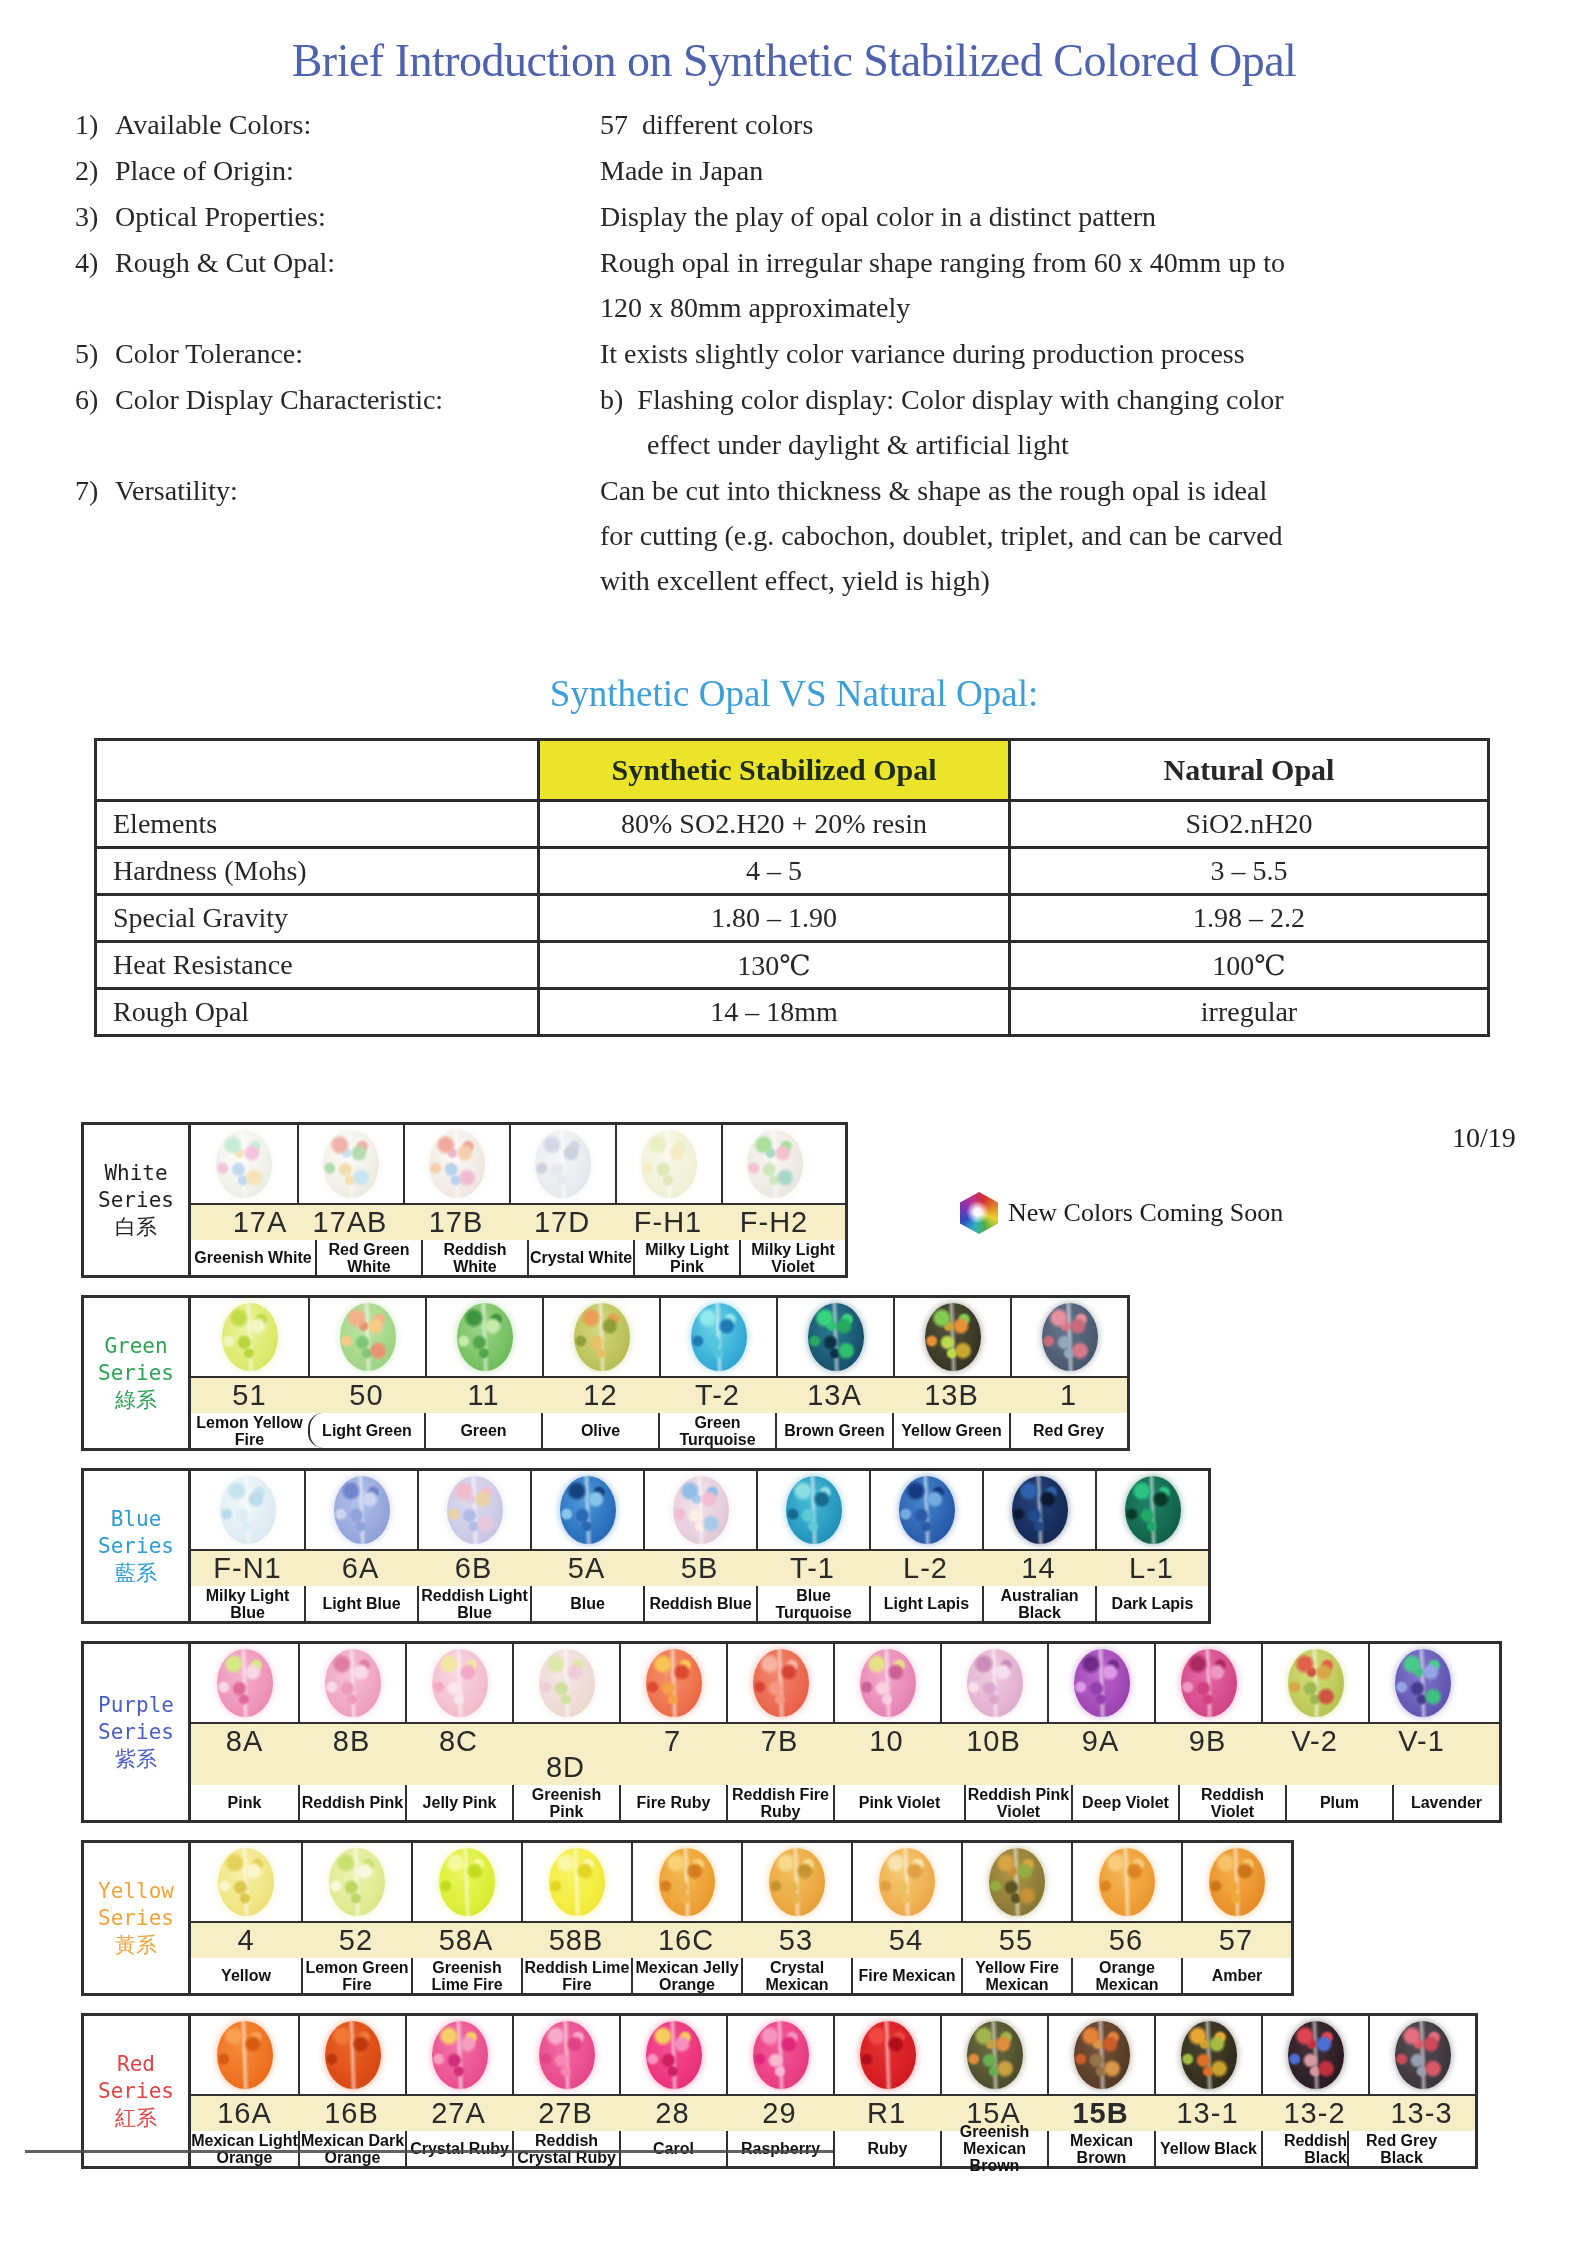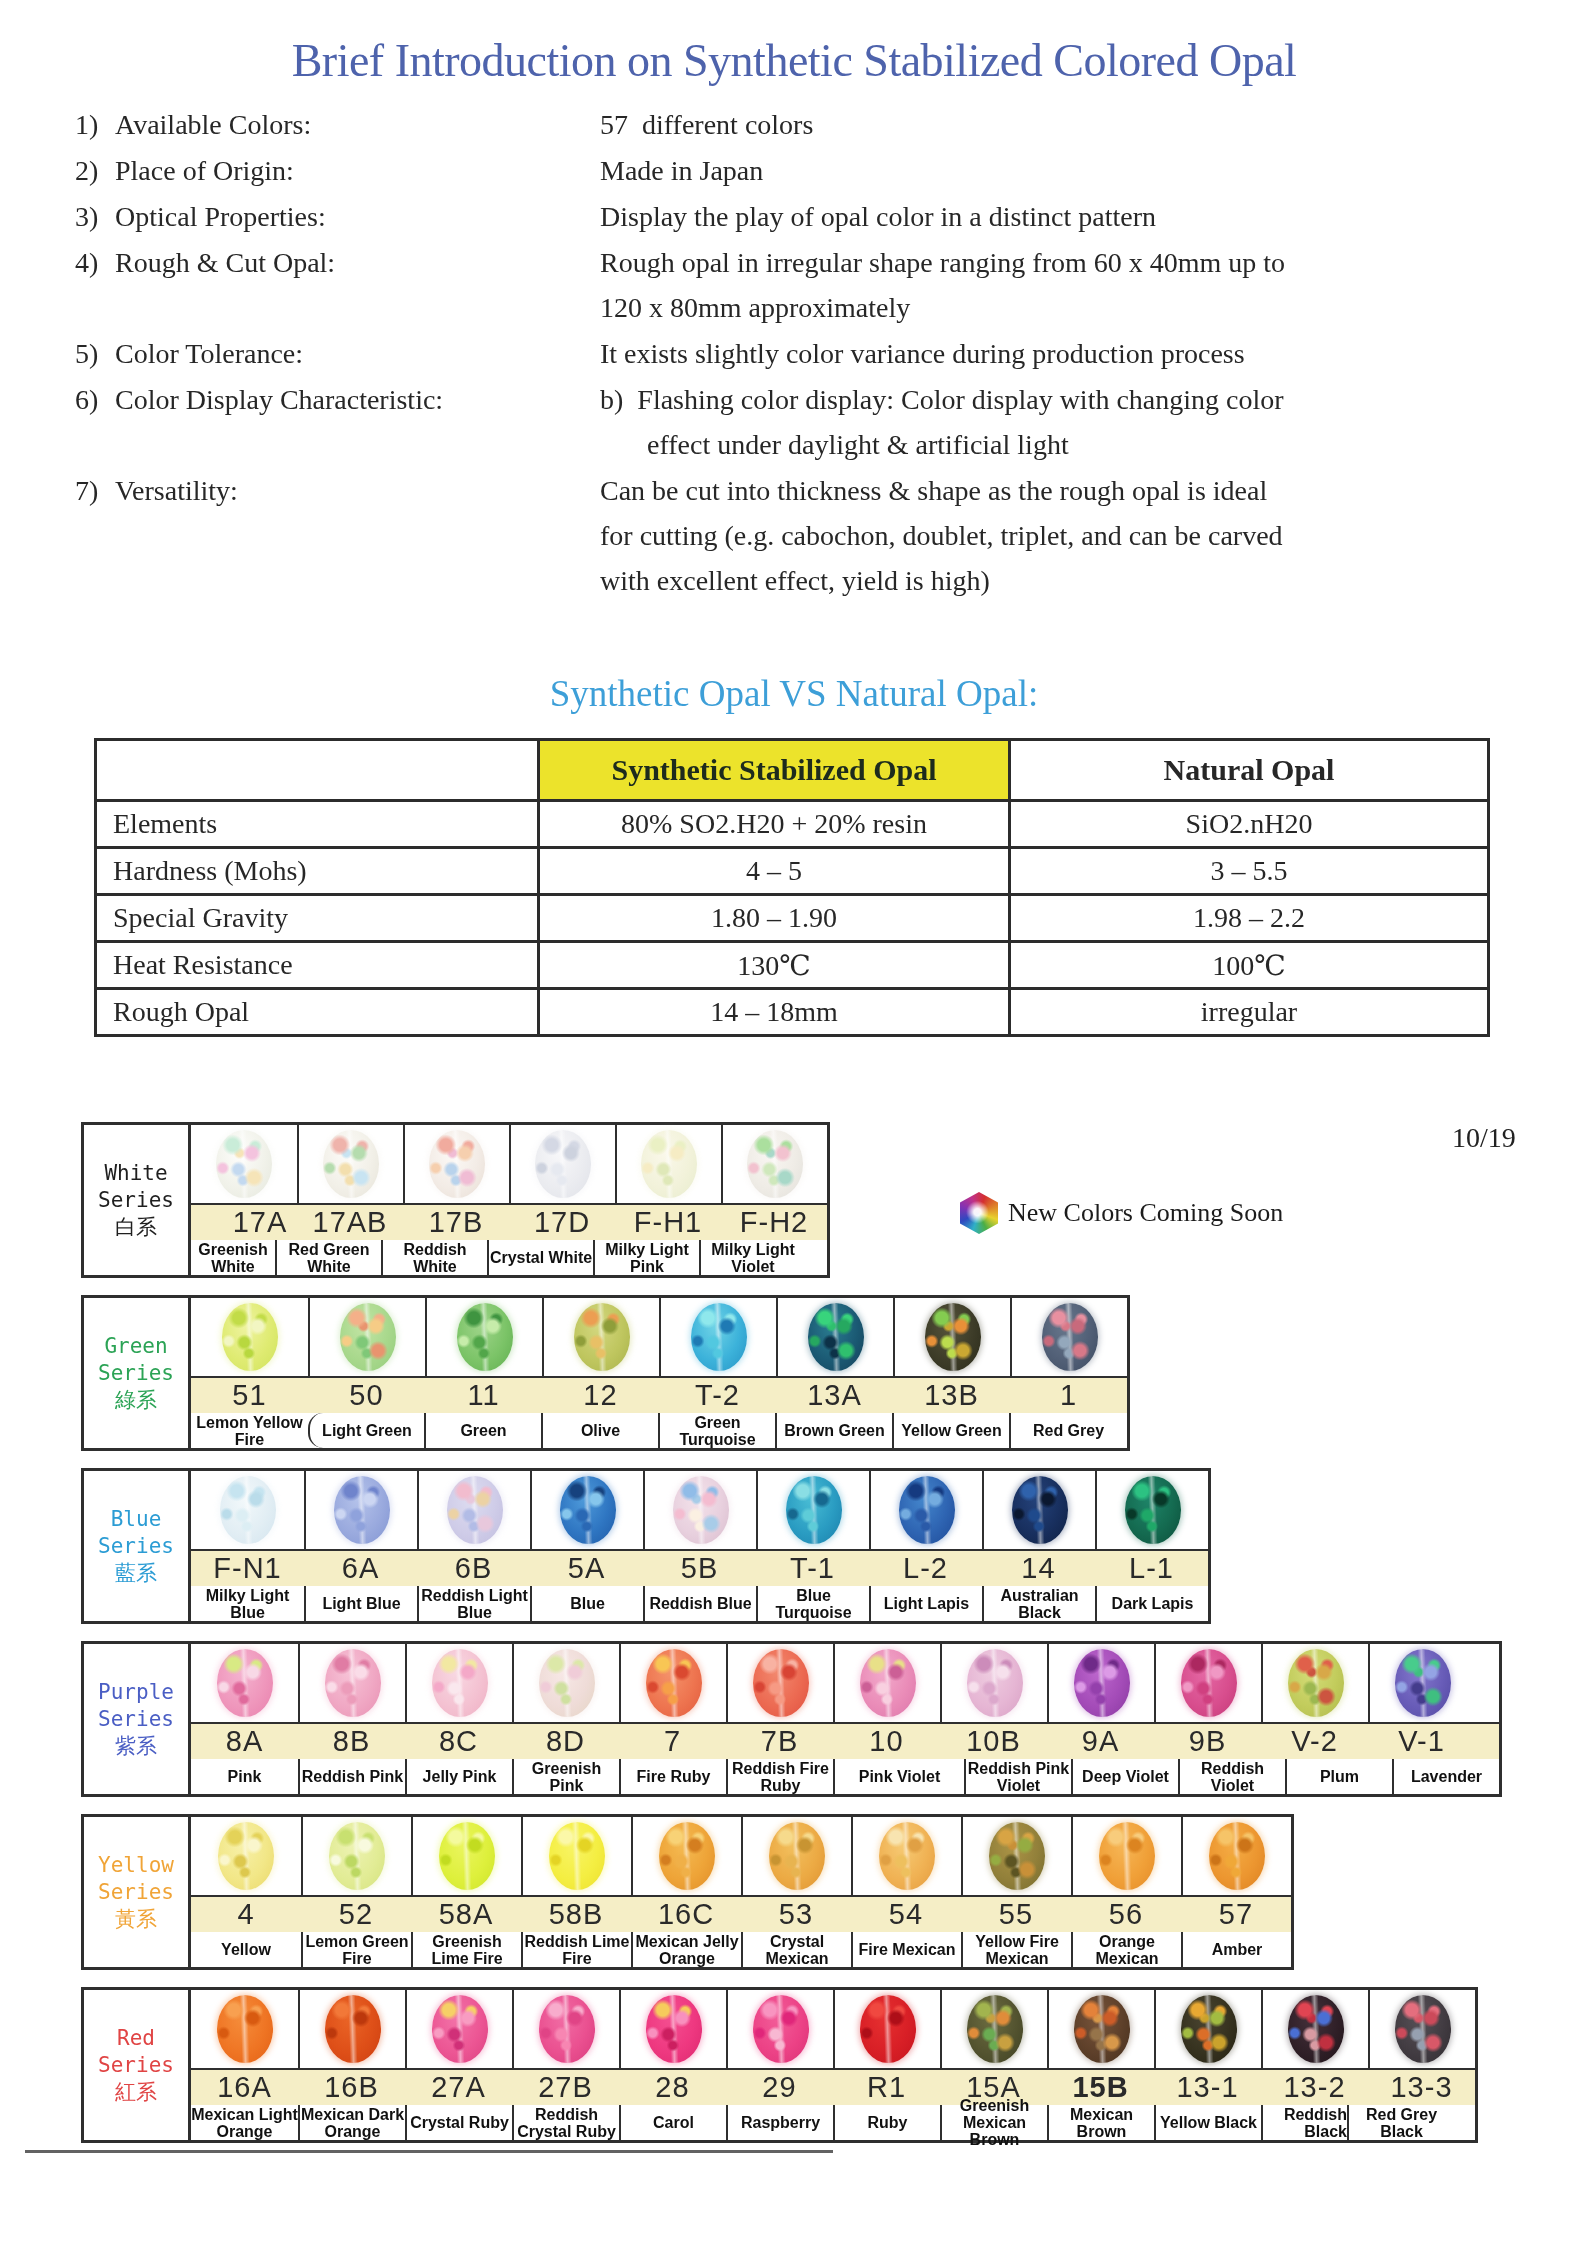"Greenish White" div.cell { width: 84px -> 124px }
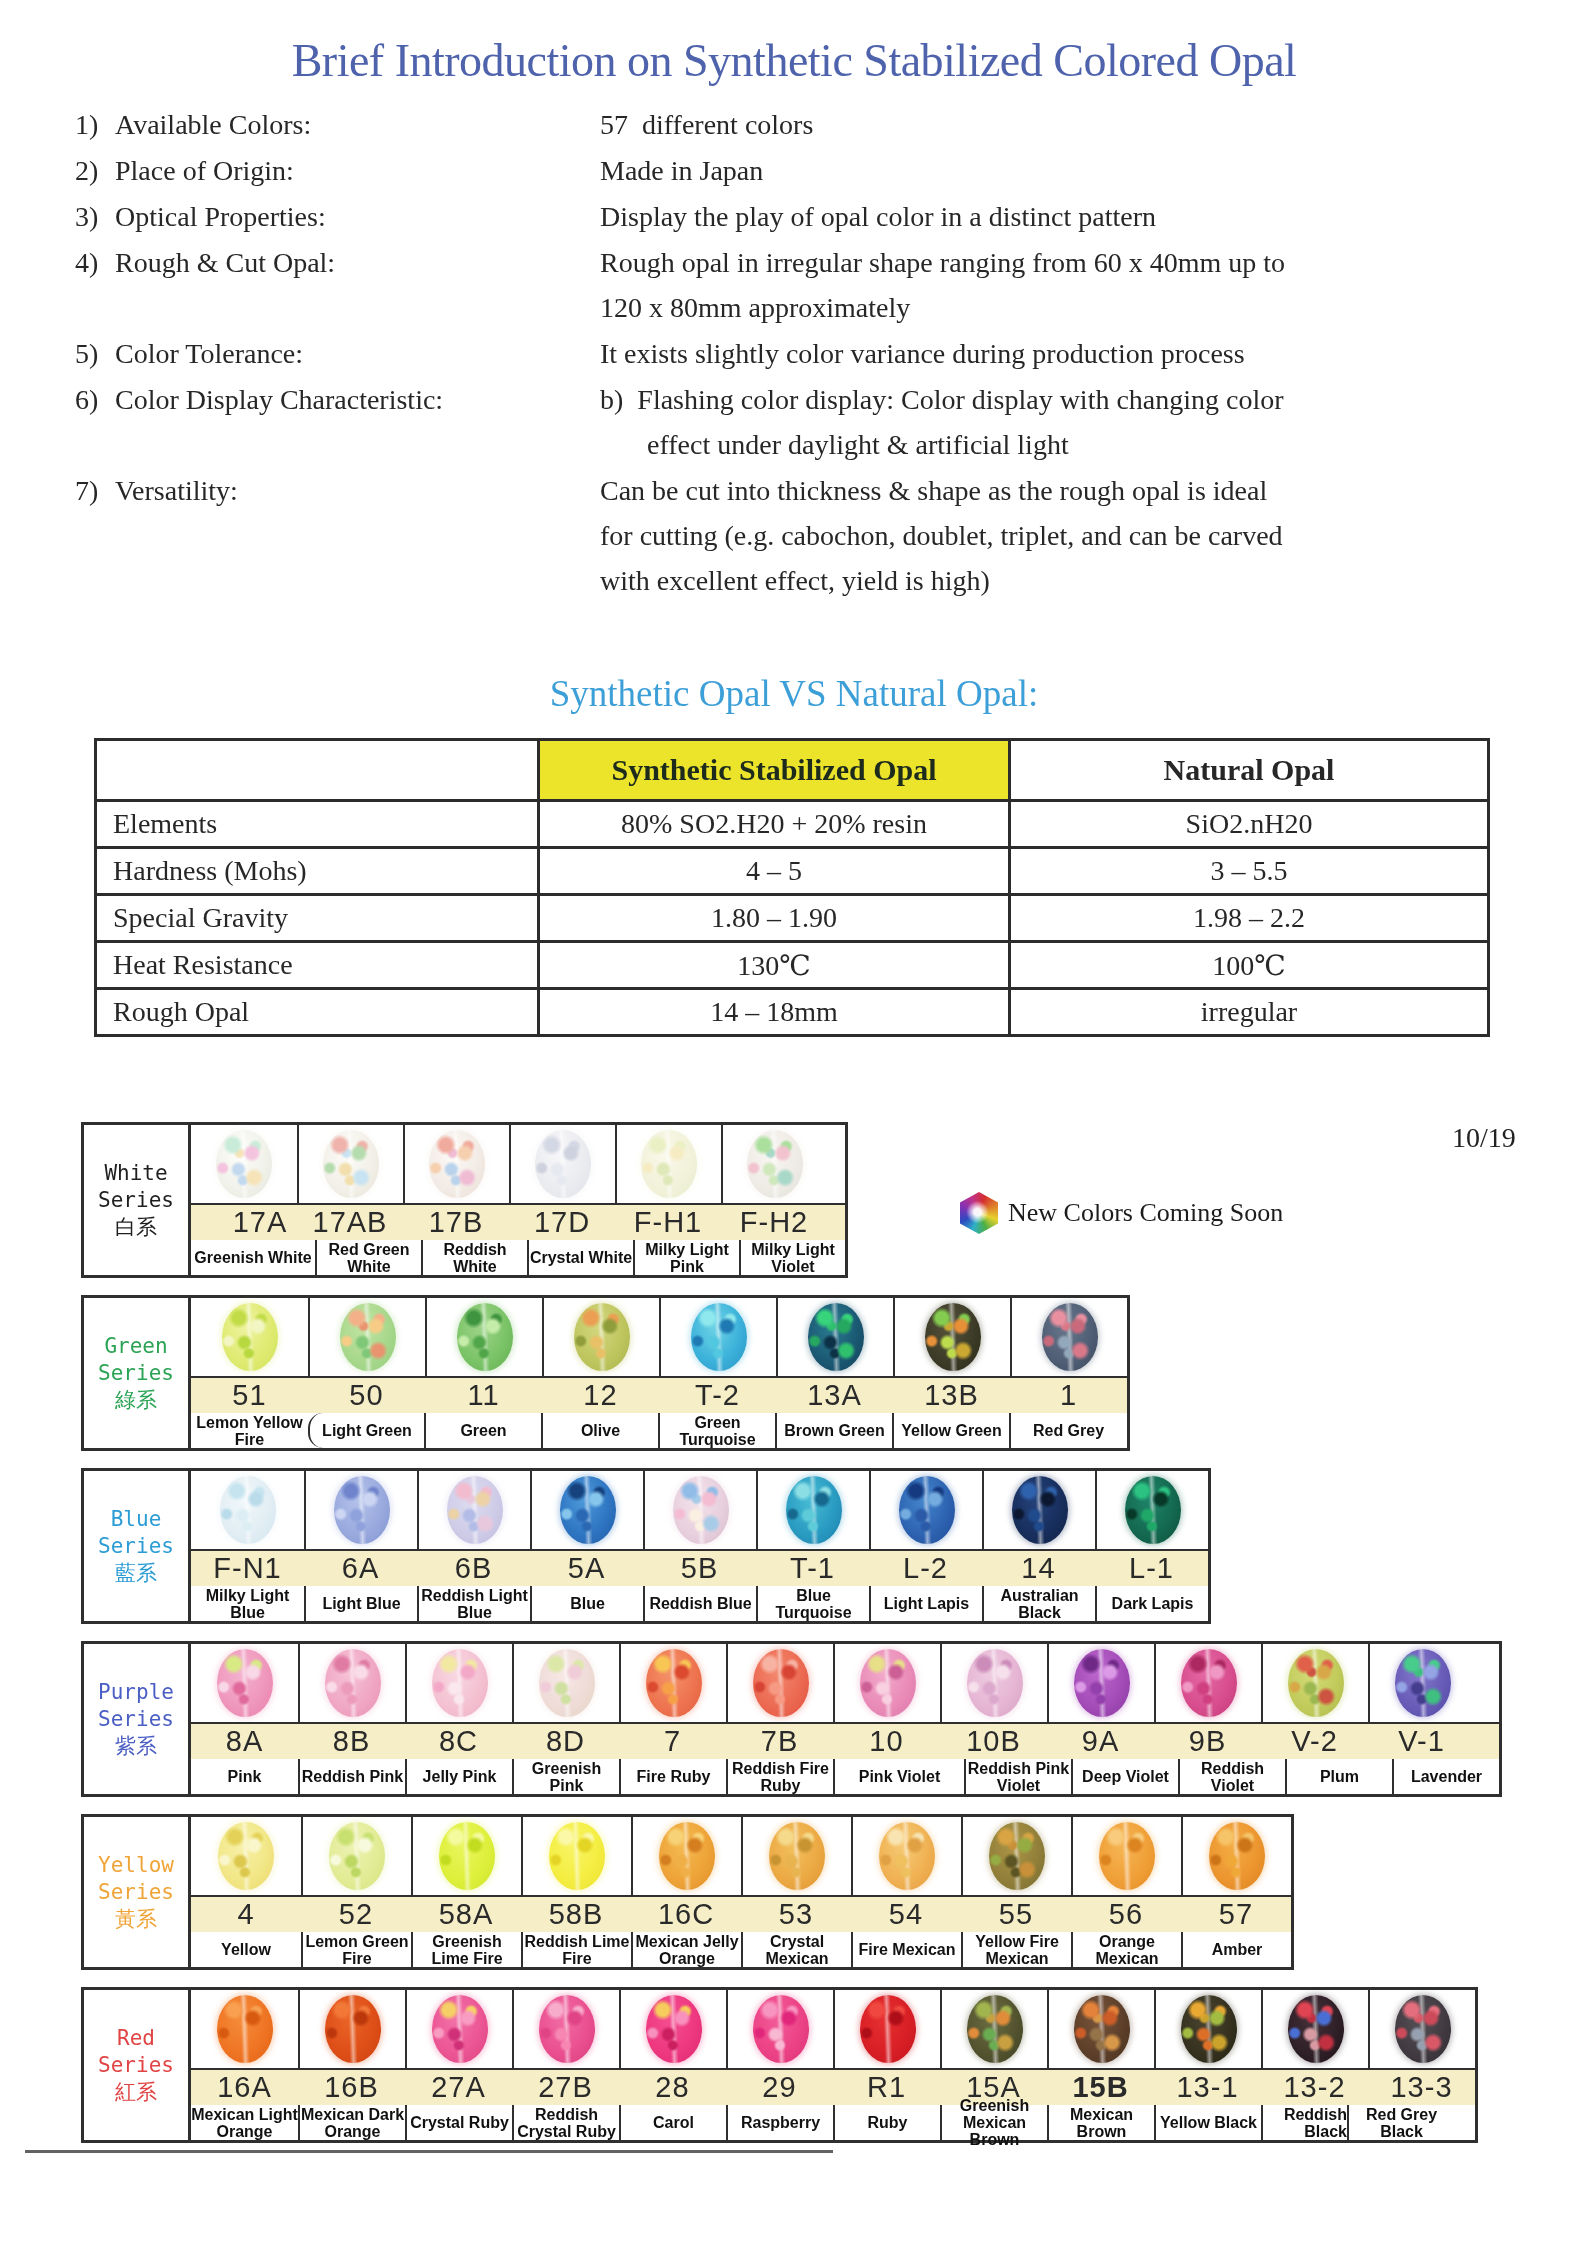"8D" div.cell { margin-top: none -> 26px }
